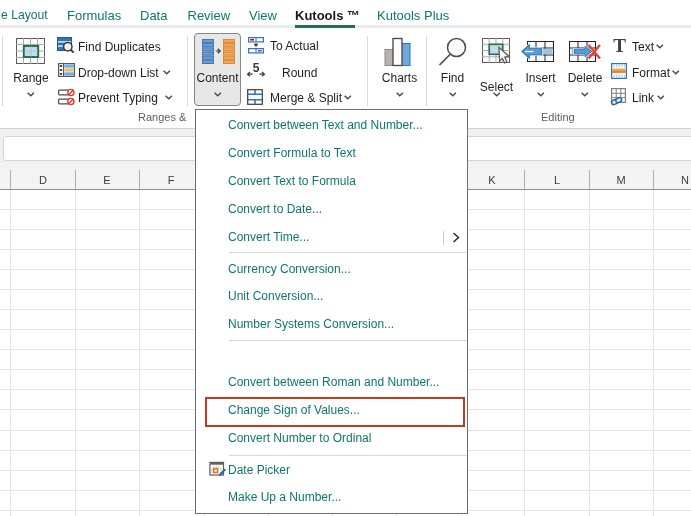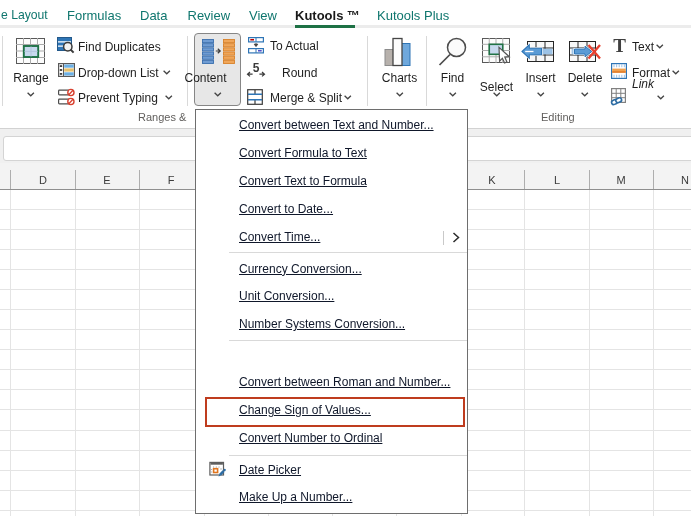"Content" div.biglbl { left: 182px -> 194px }
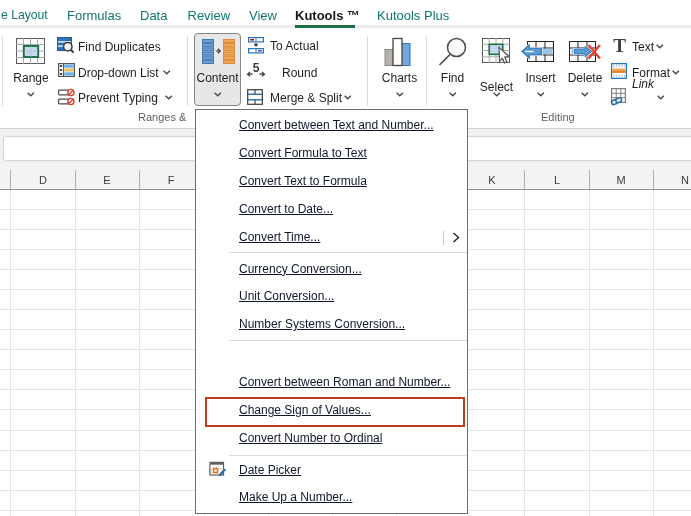"Link" div.lbl { font-style: italic -> none; top: 77px -> 91px }
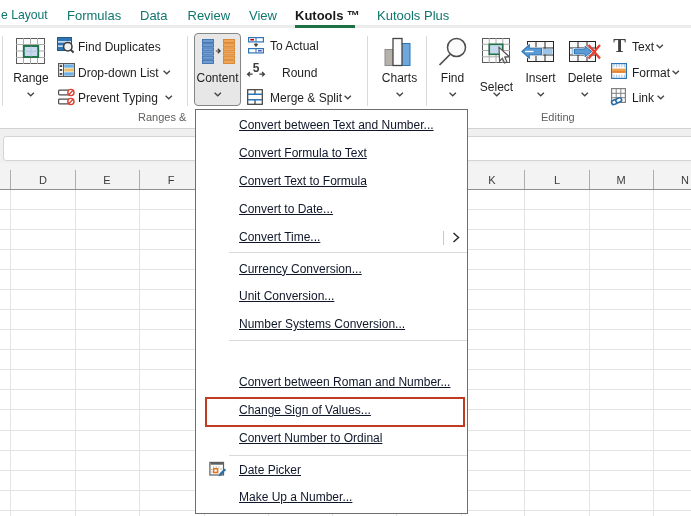"Convert between Text and Number..." .mi { color: #0f172a -> #0f766e; left: 43px -> 32px; text-decoration: underline -> none }
